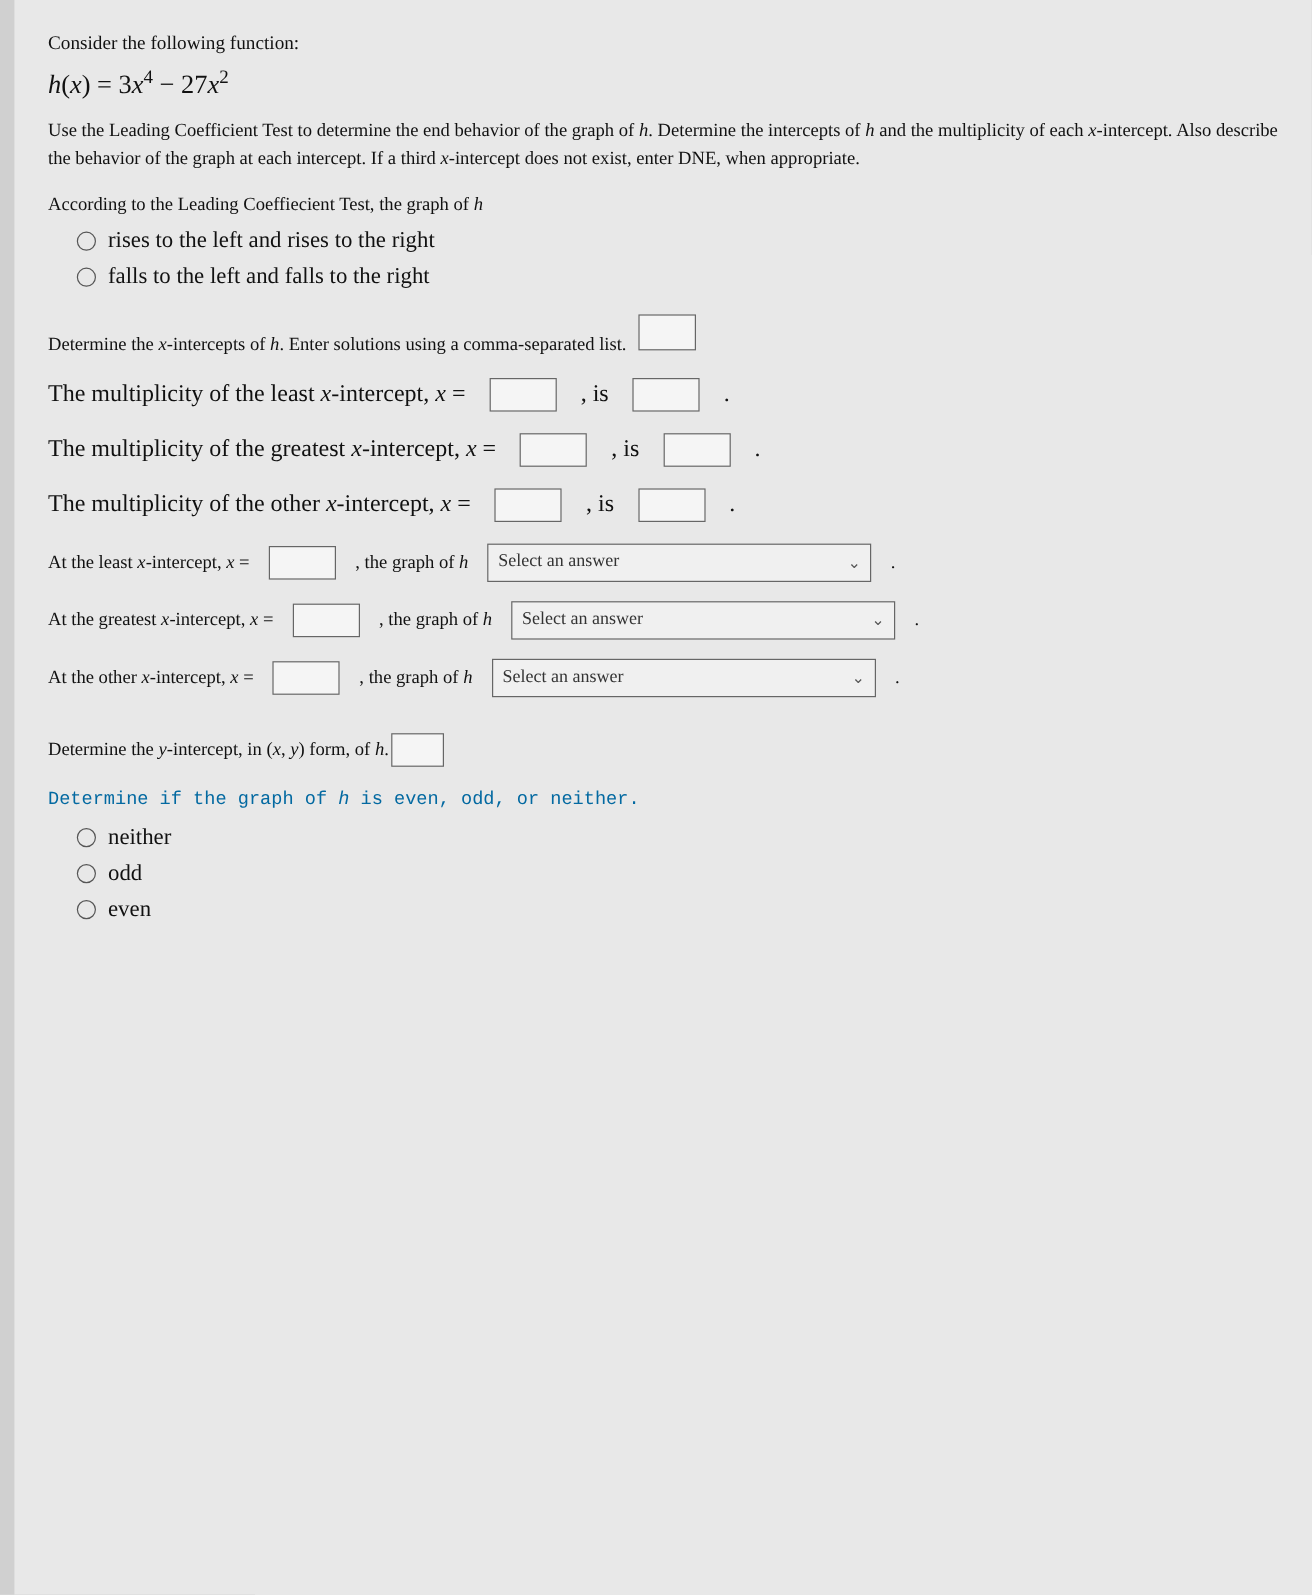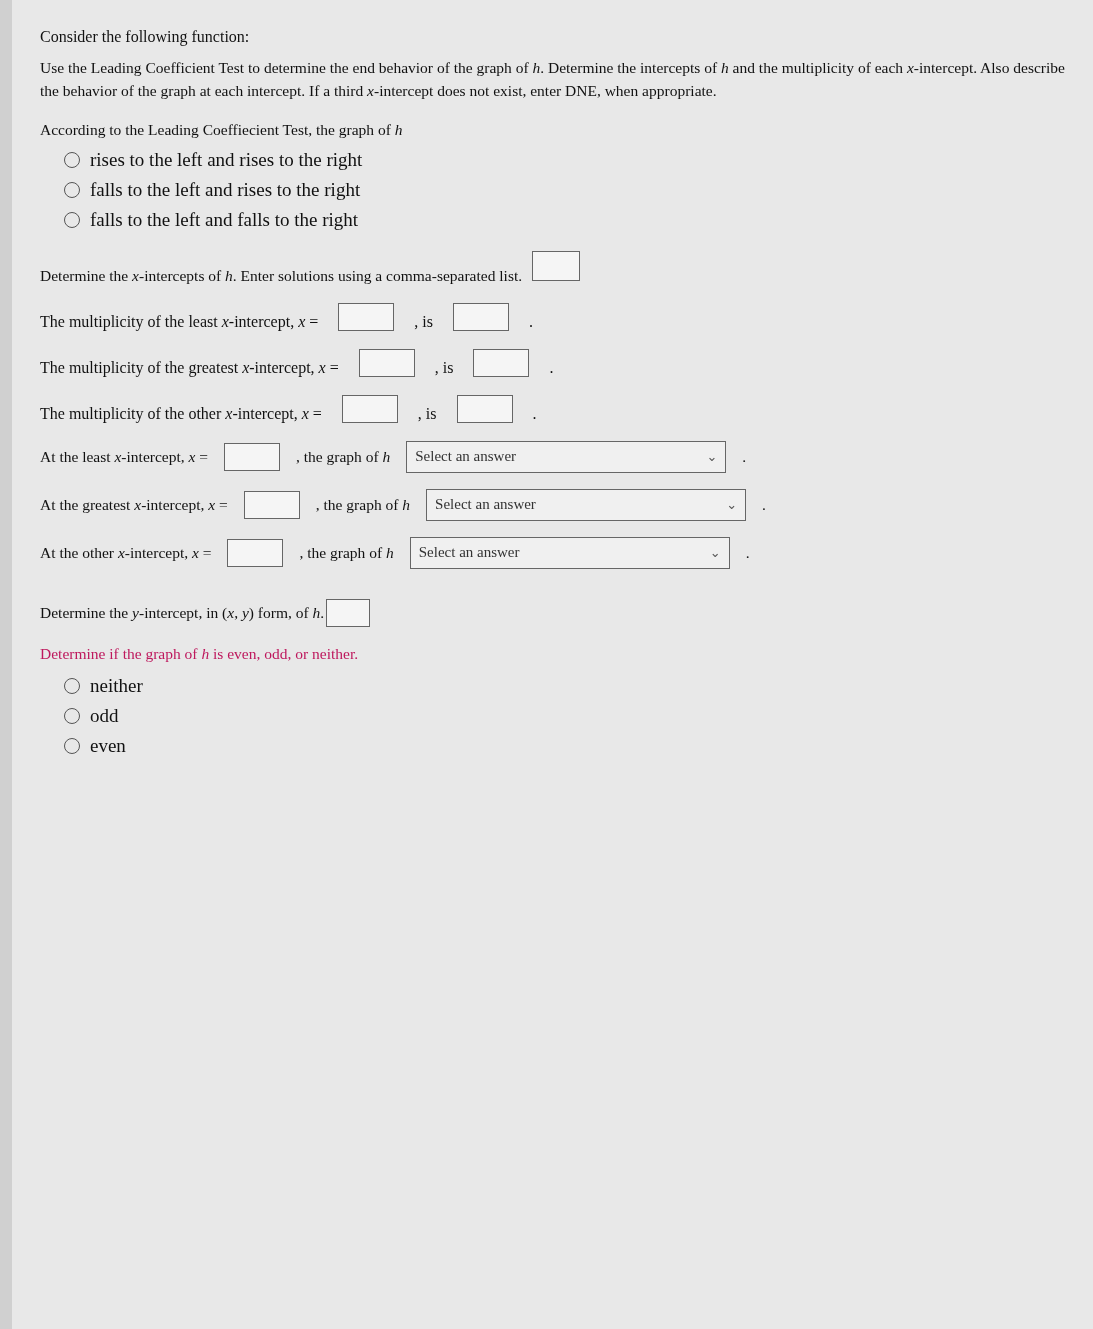"h(x) = 3x4 − 27x2" div.function-line { html: none -> <div> <span>h</span>(<span>x</span>) = 3<span>x</span><sup>4</sup> − 27<span>x</span><sup>2</sup> </div> }
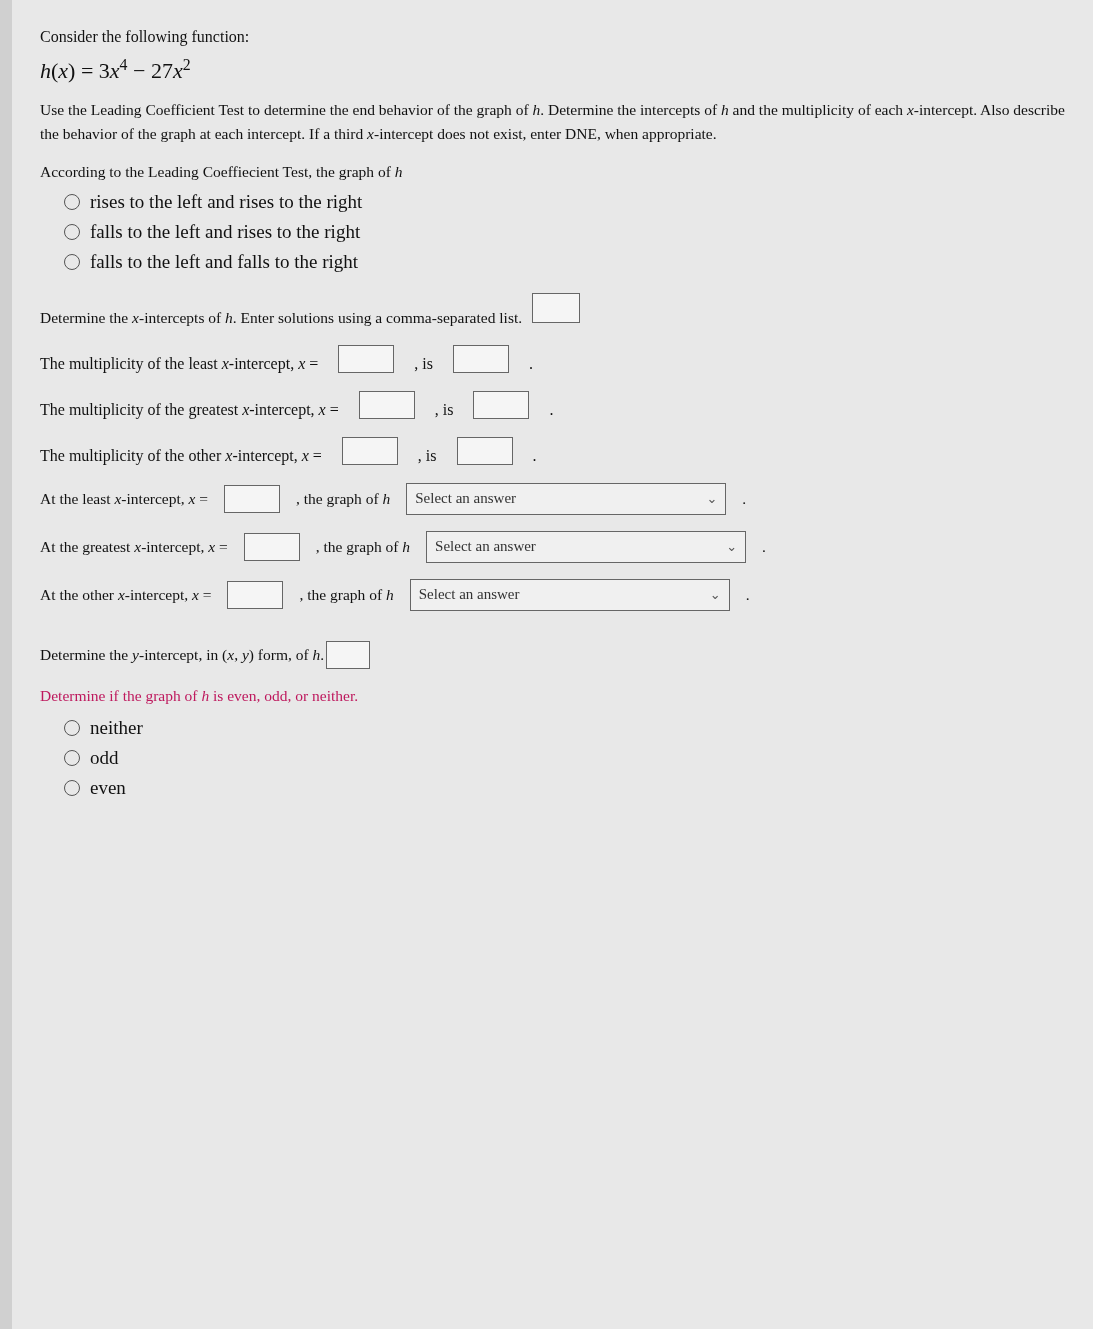"falls to the left and rises" div.radio-item { html: <div> <div></div> <span>falls to the left and rises to the right</span> </div> -> none }
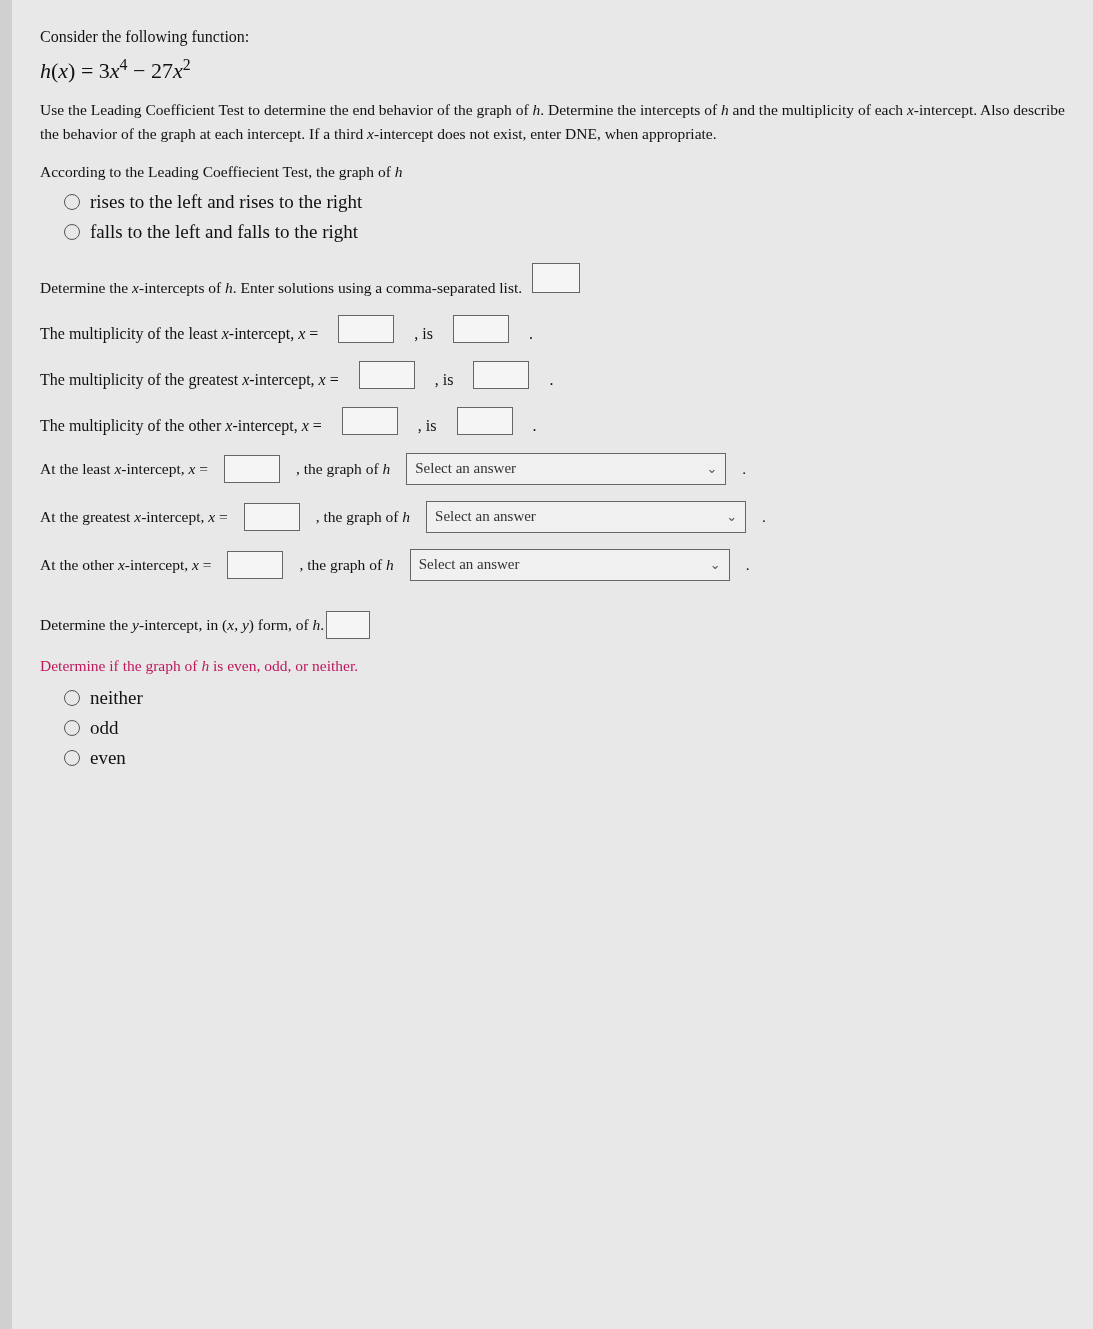"The multiplicity of the least" .multiplicity-row { align-items: flex-end -> center; font-size: 16px -> 20px }
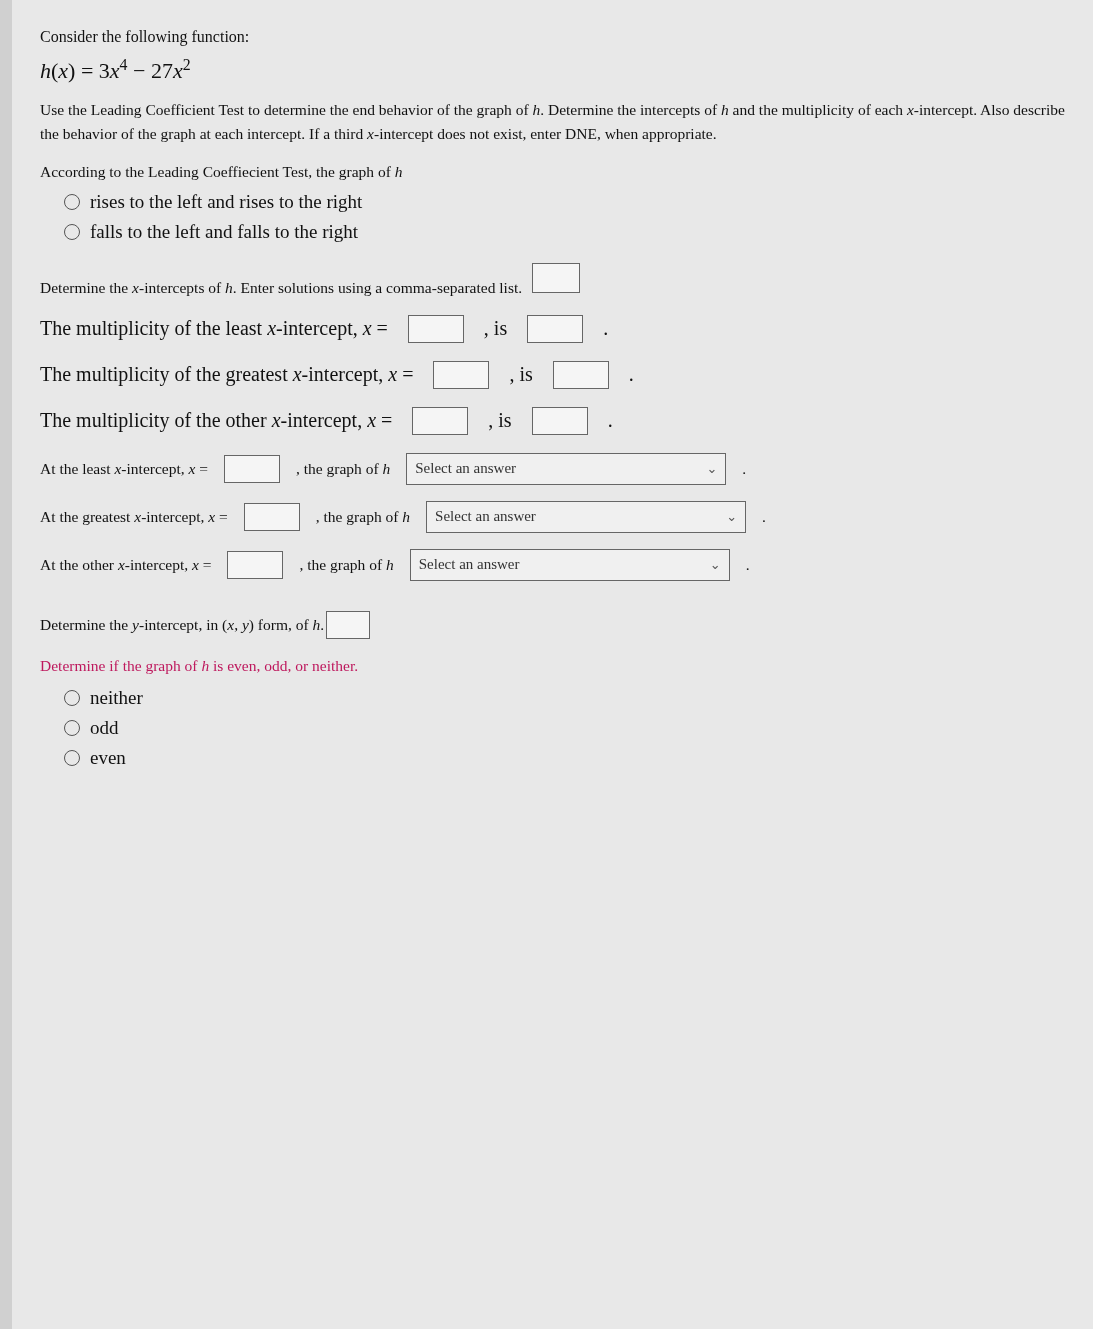"Determine if the graph of" .even-odd-section { color: #be185d -> #0369a1; font-family: none -> Liberation Mono, monospace }
